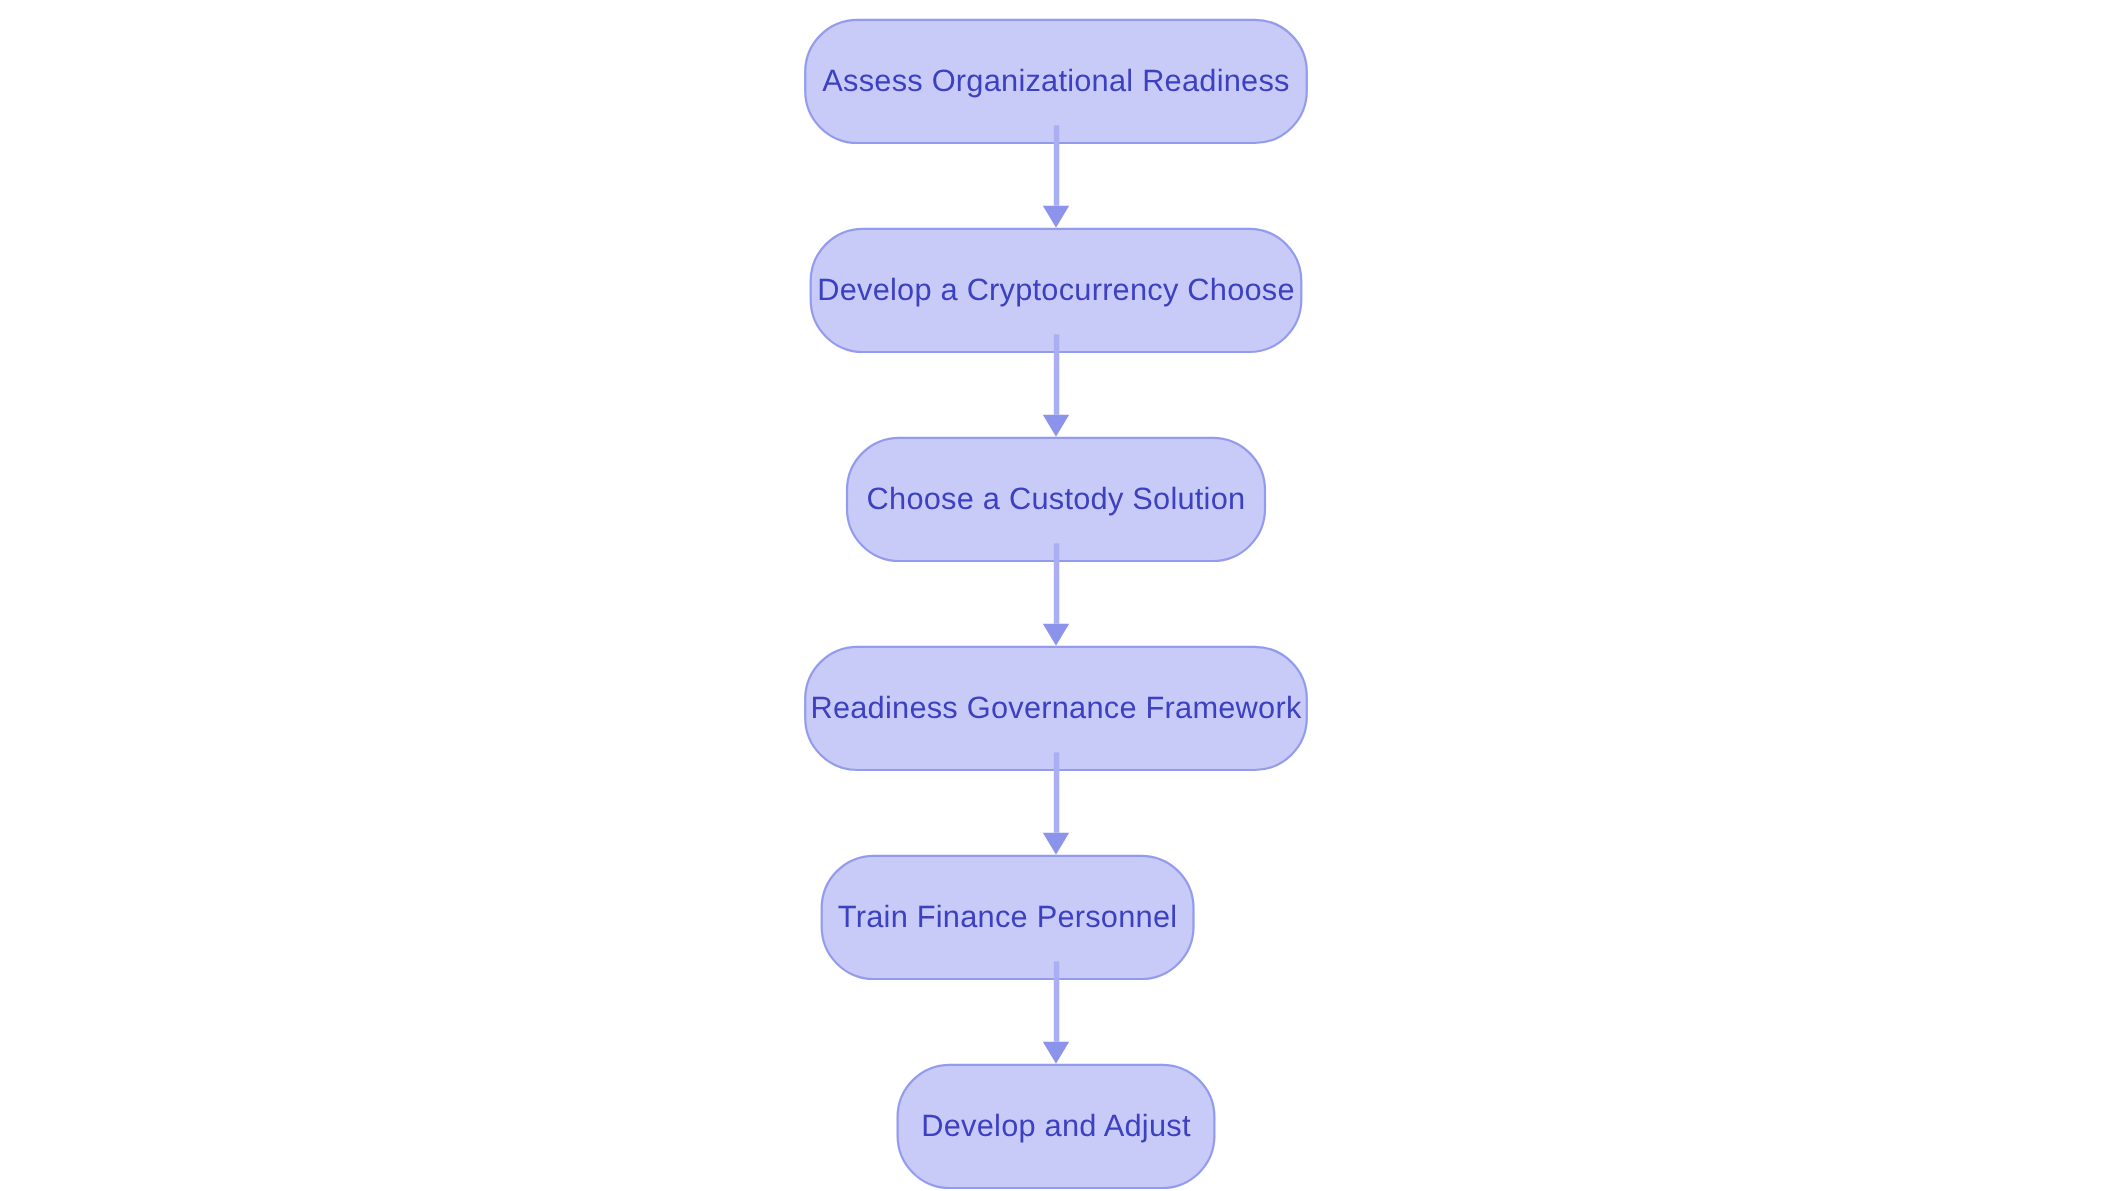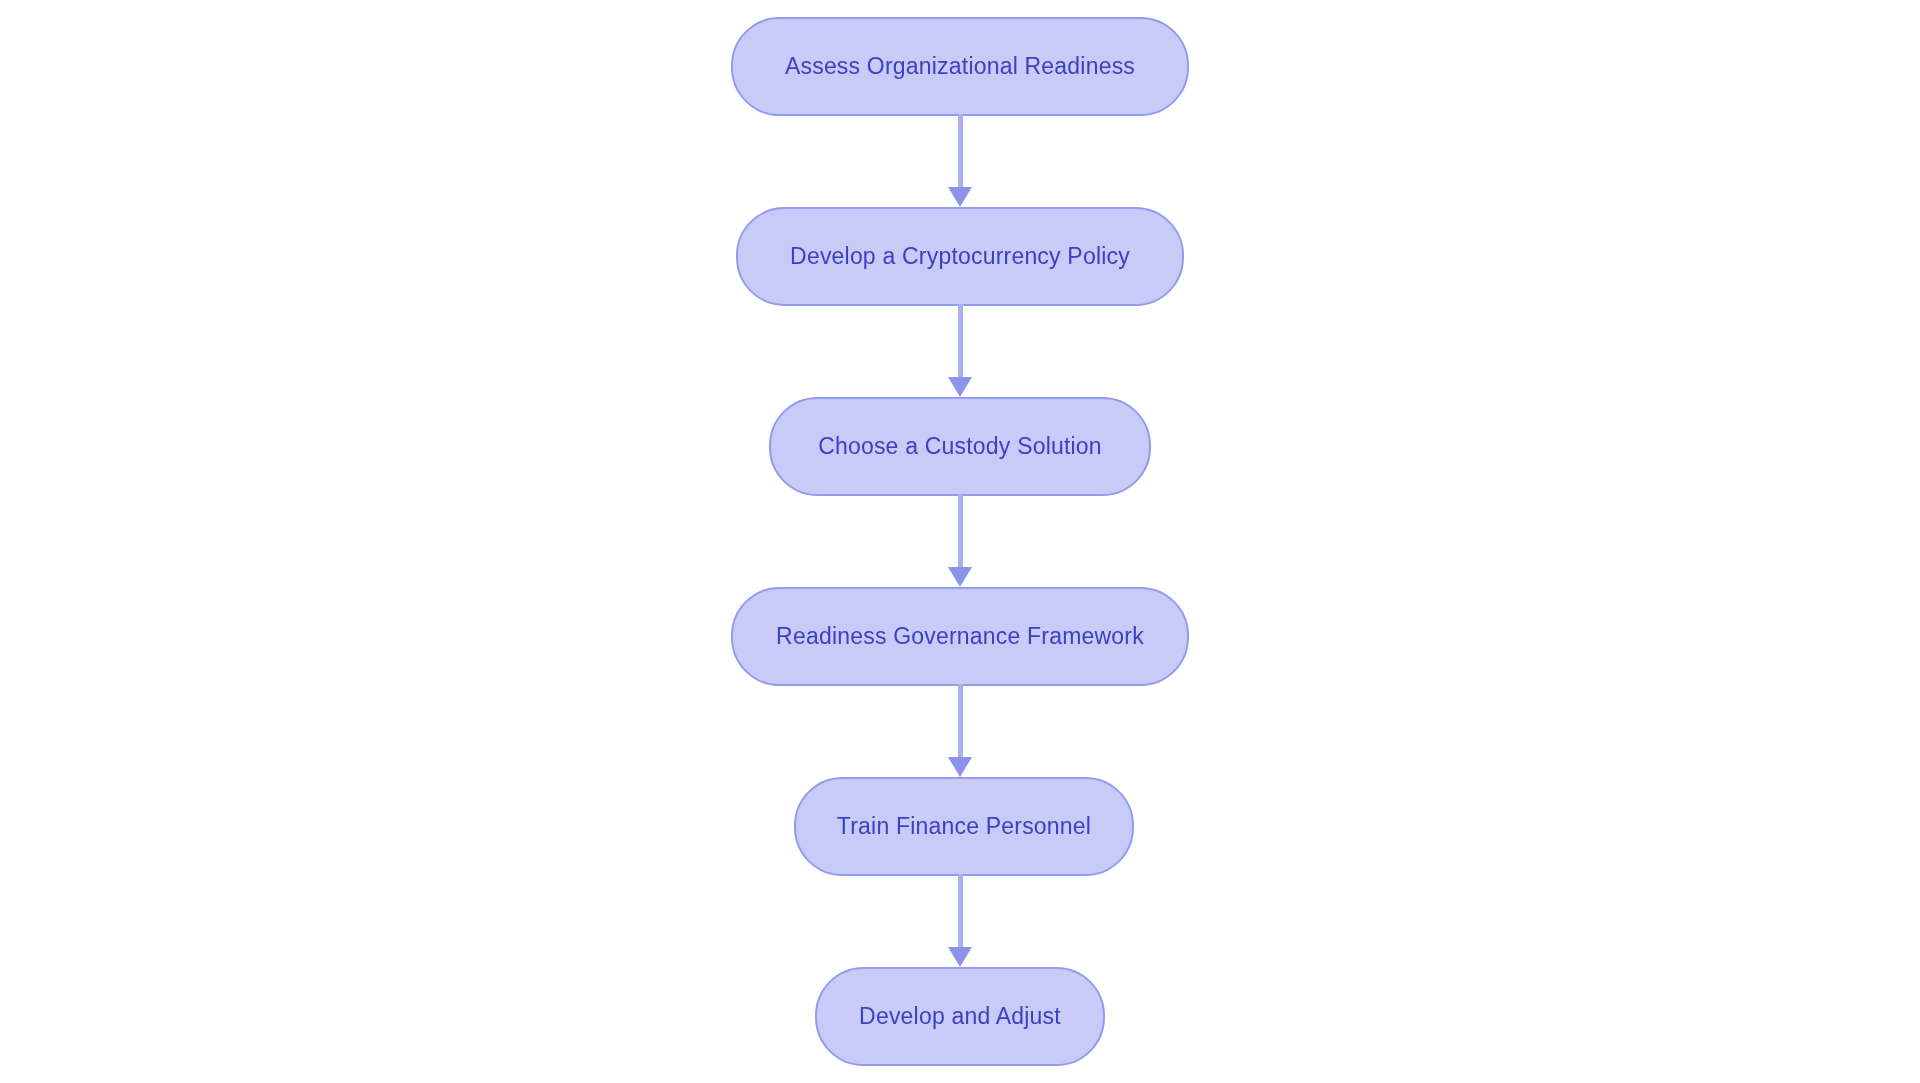"Assess Organizational Readiness" .flow-node { font-size: 23px -> 28px; height: 99px -> 114px }
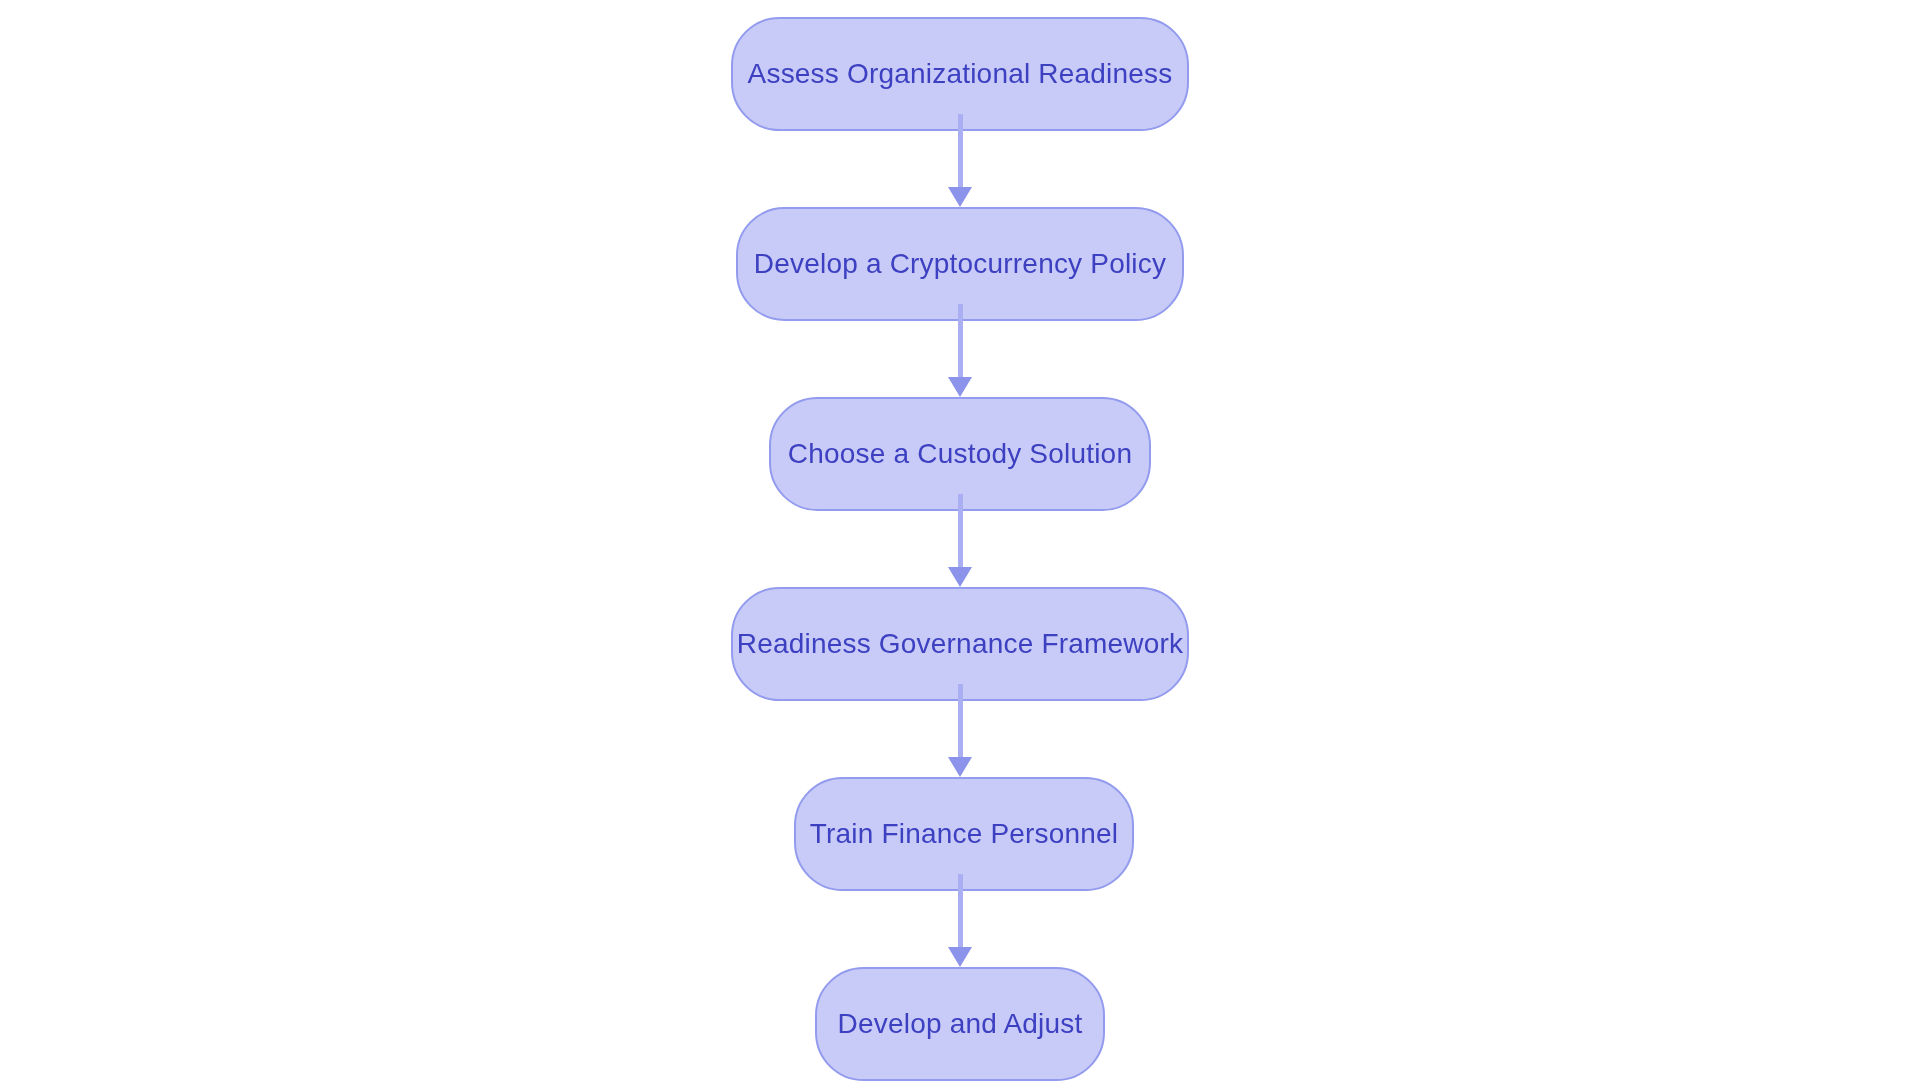"Develop a Cryptocurrency Policy" span { text: Policy -> Choose }
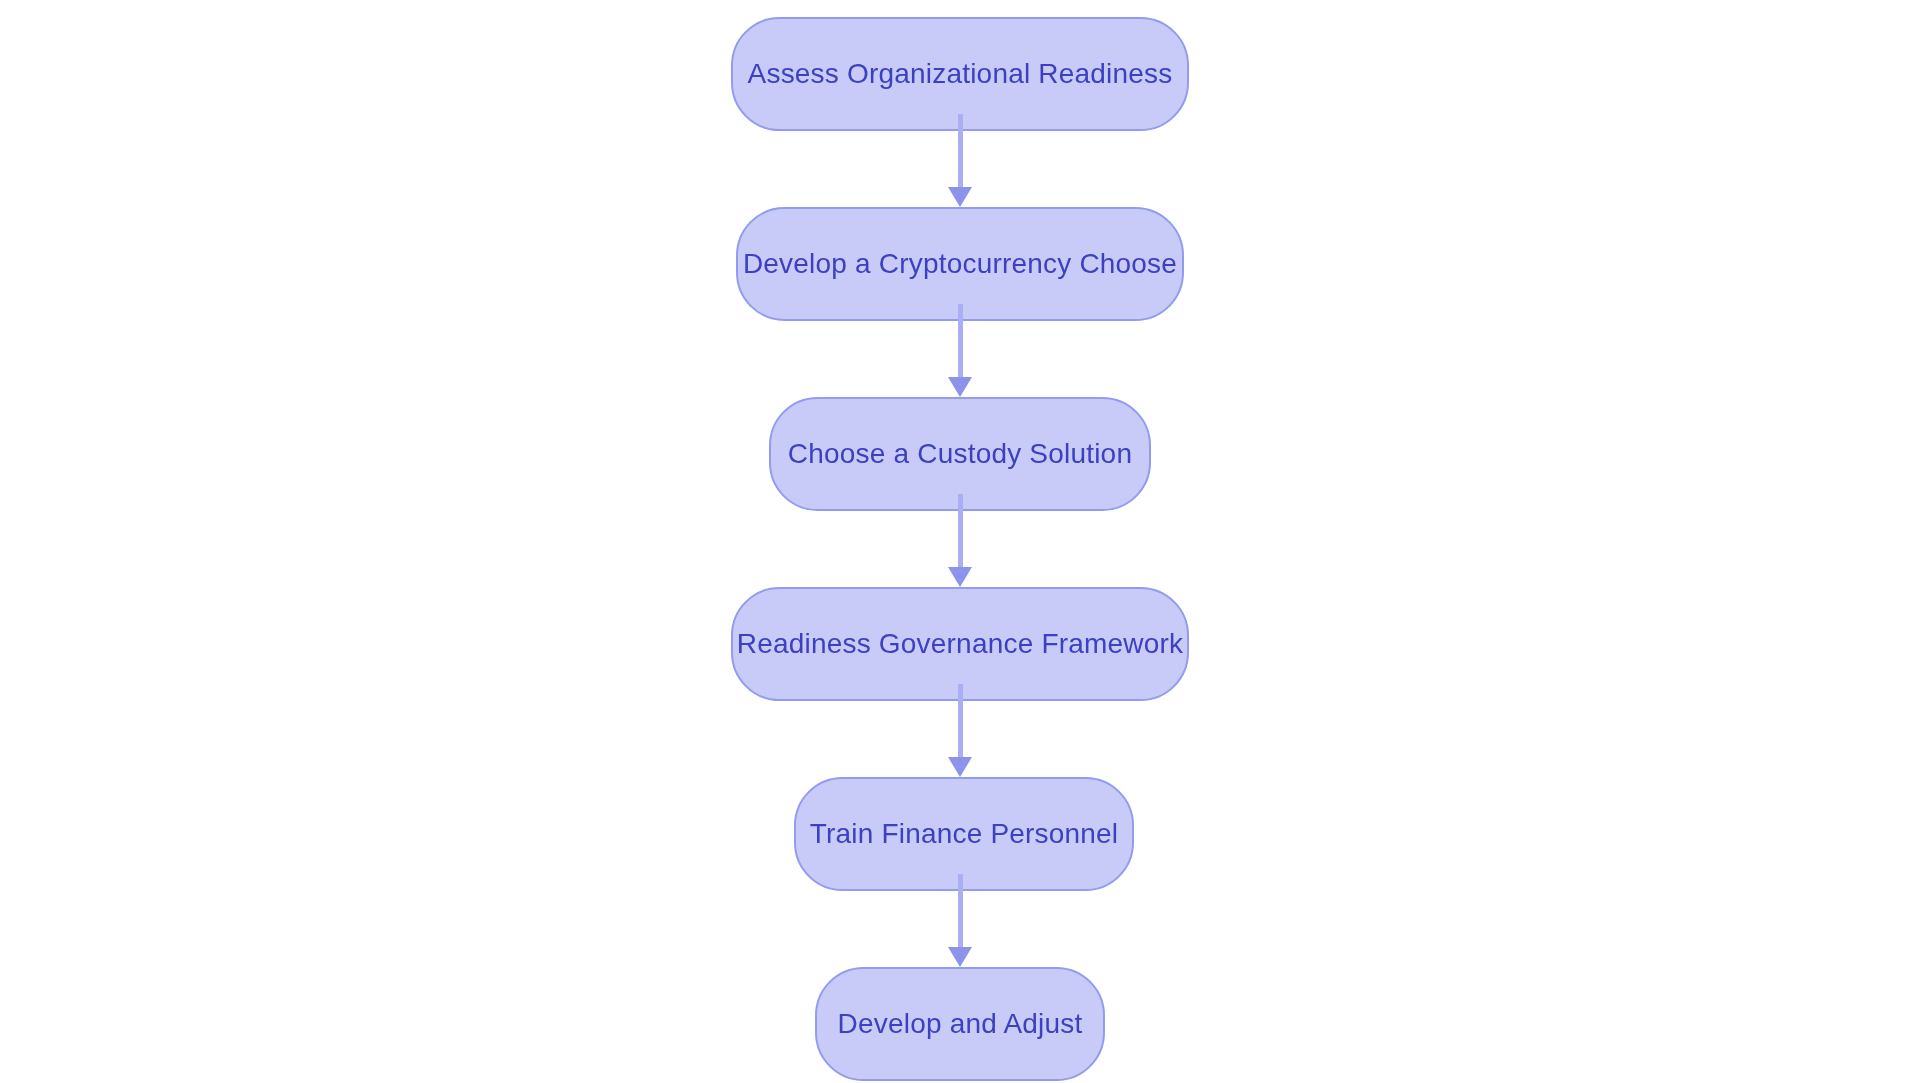"Train Finance Personnel" div.flow-node { left: 794px -> 746px }
